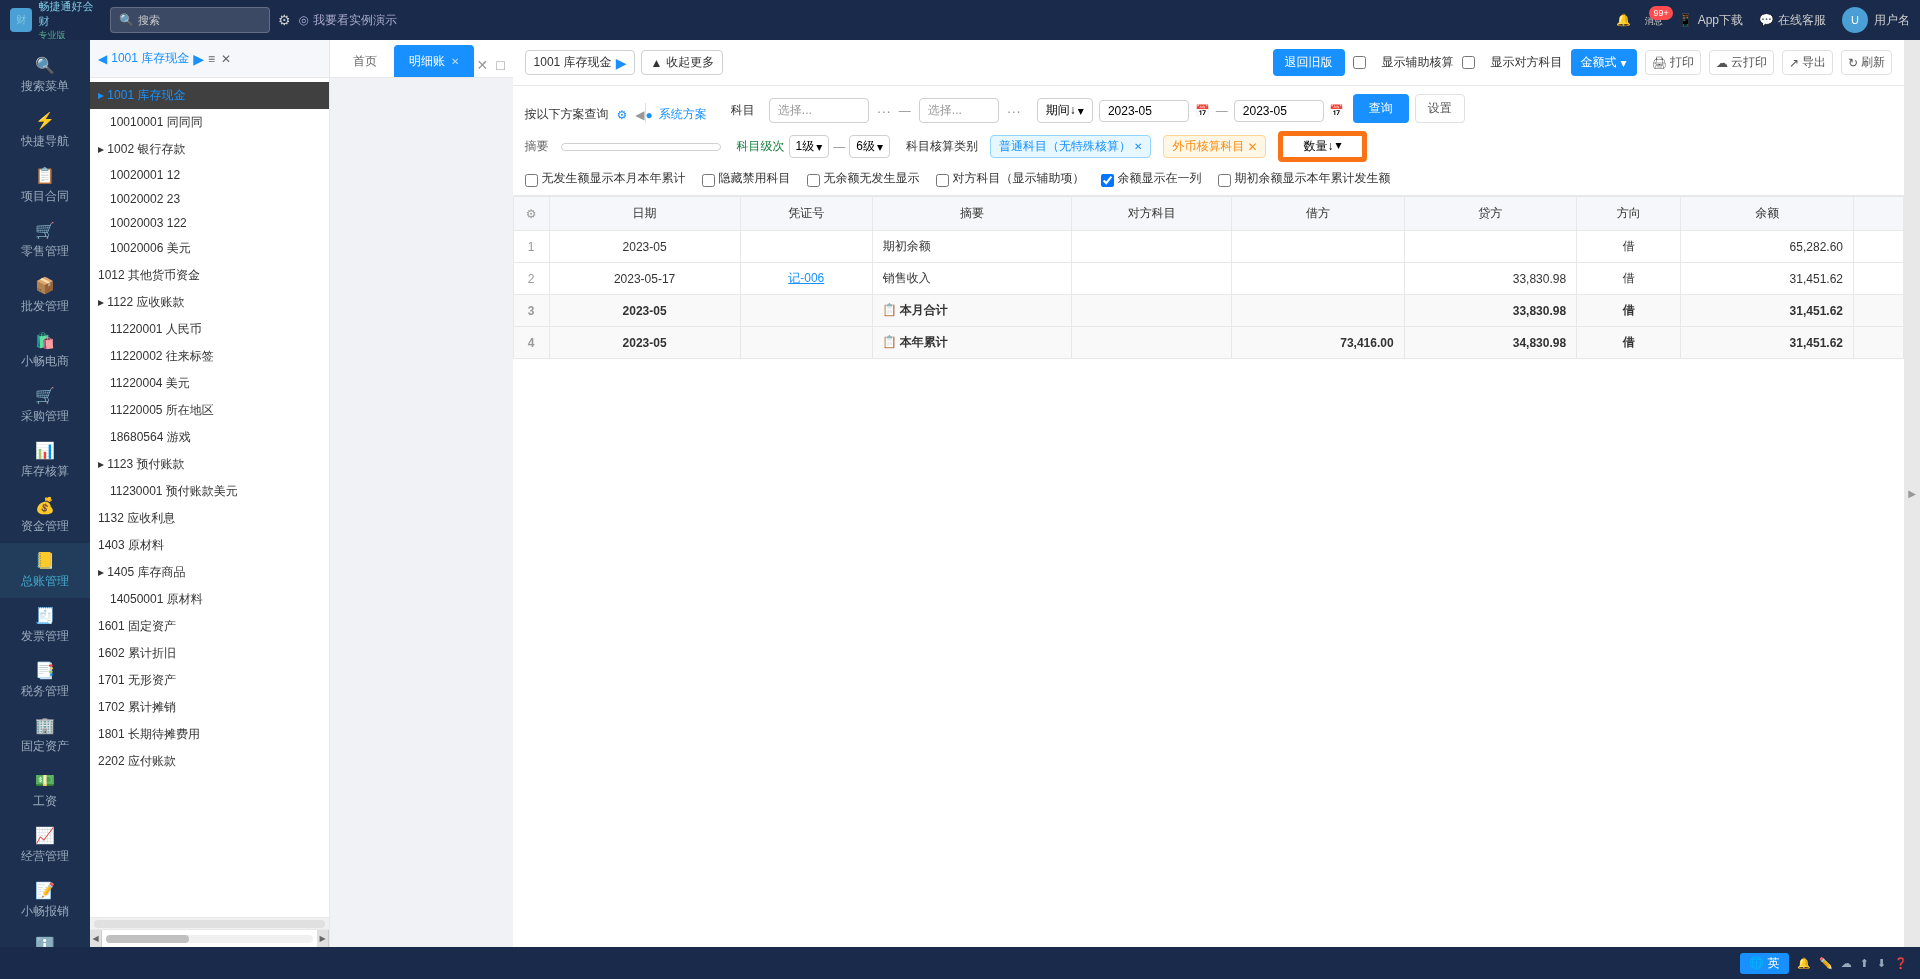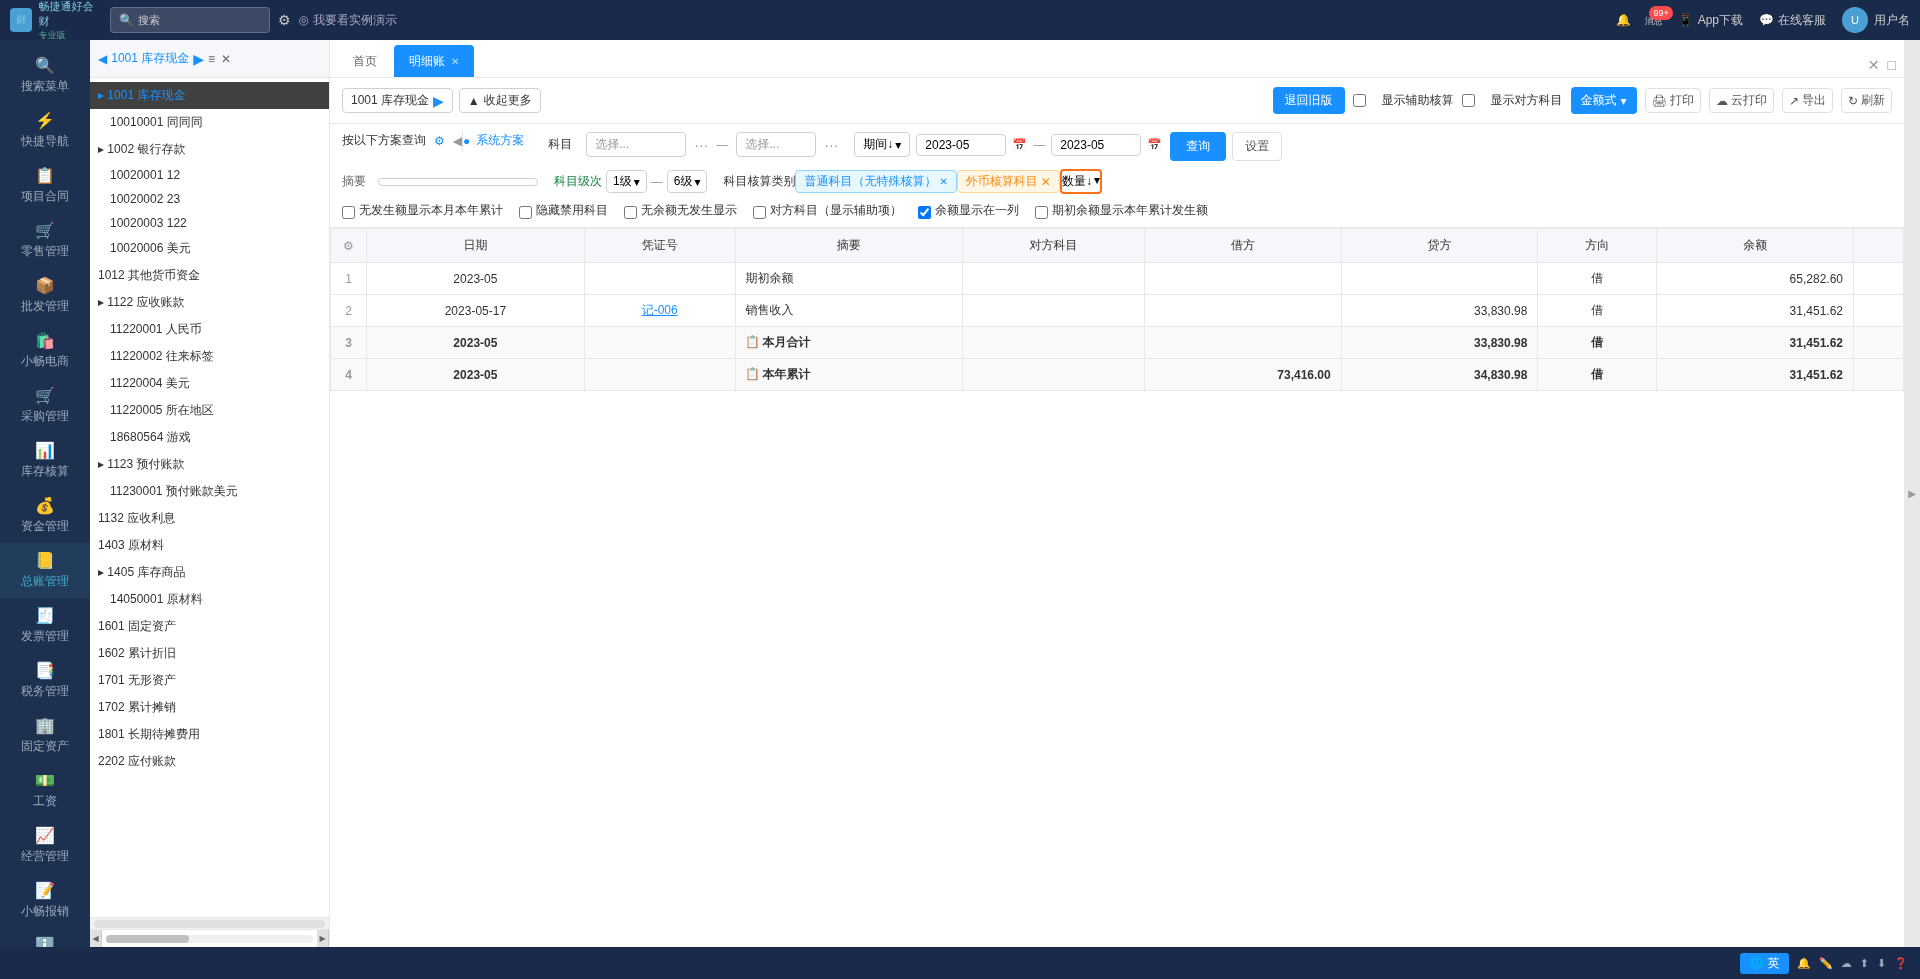"首页" .content-area { flex-direction: column -> row }
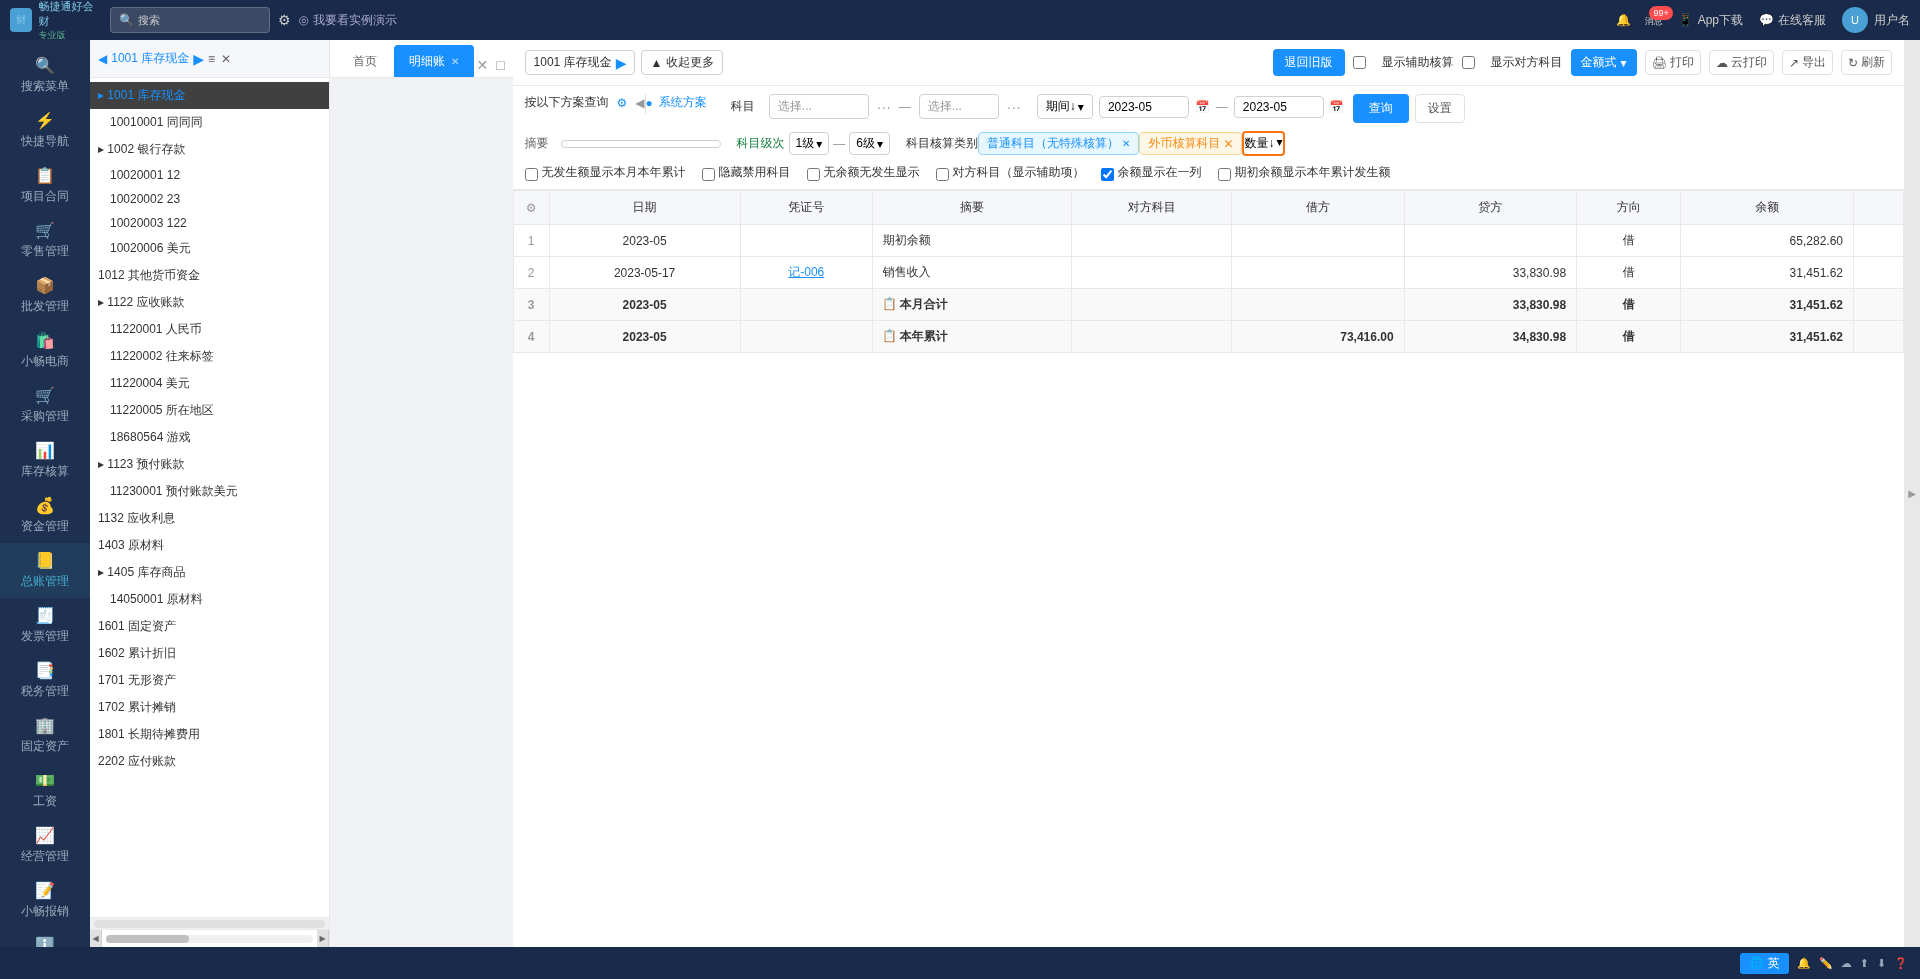"按以下方案查询" .filter-row { align-items: flex-start -> flex-end }
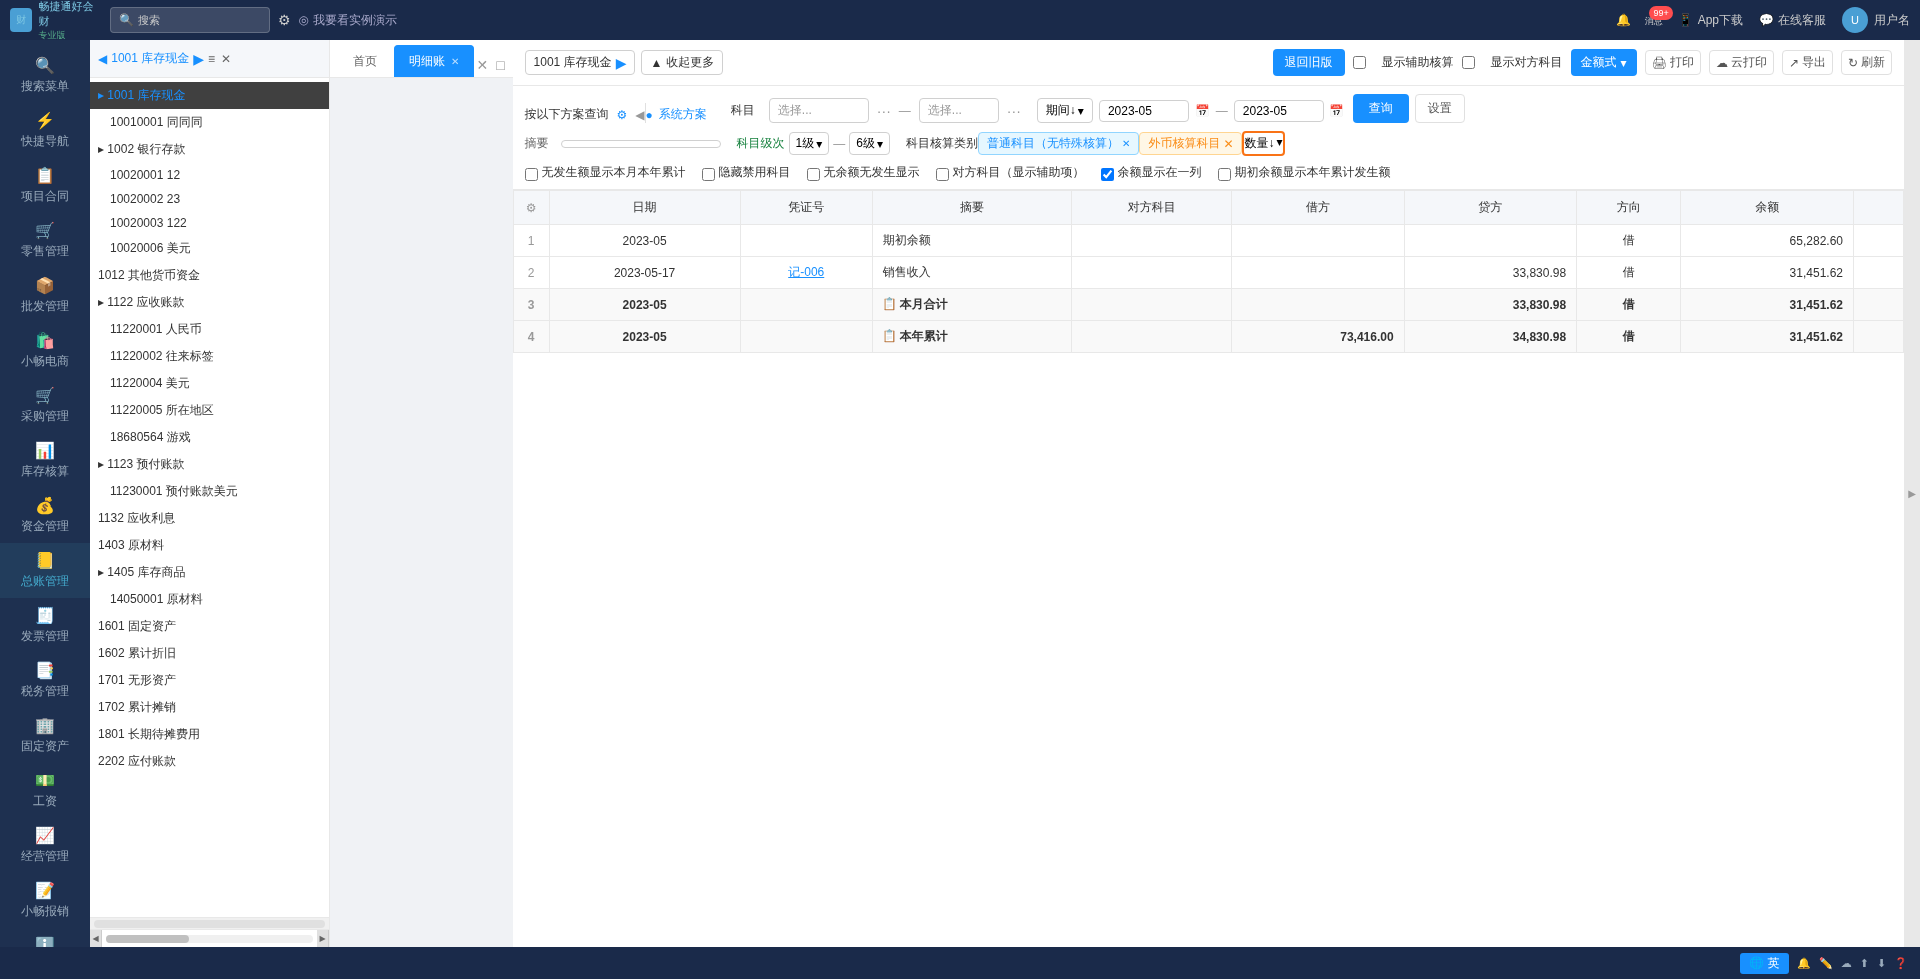"科目核算类别" .subject-classify { gap: 0 -> 12px }
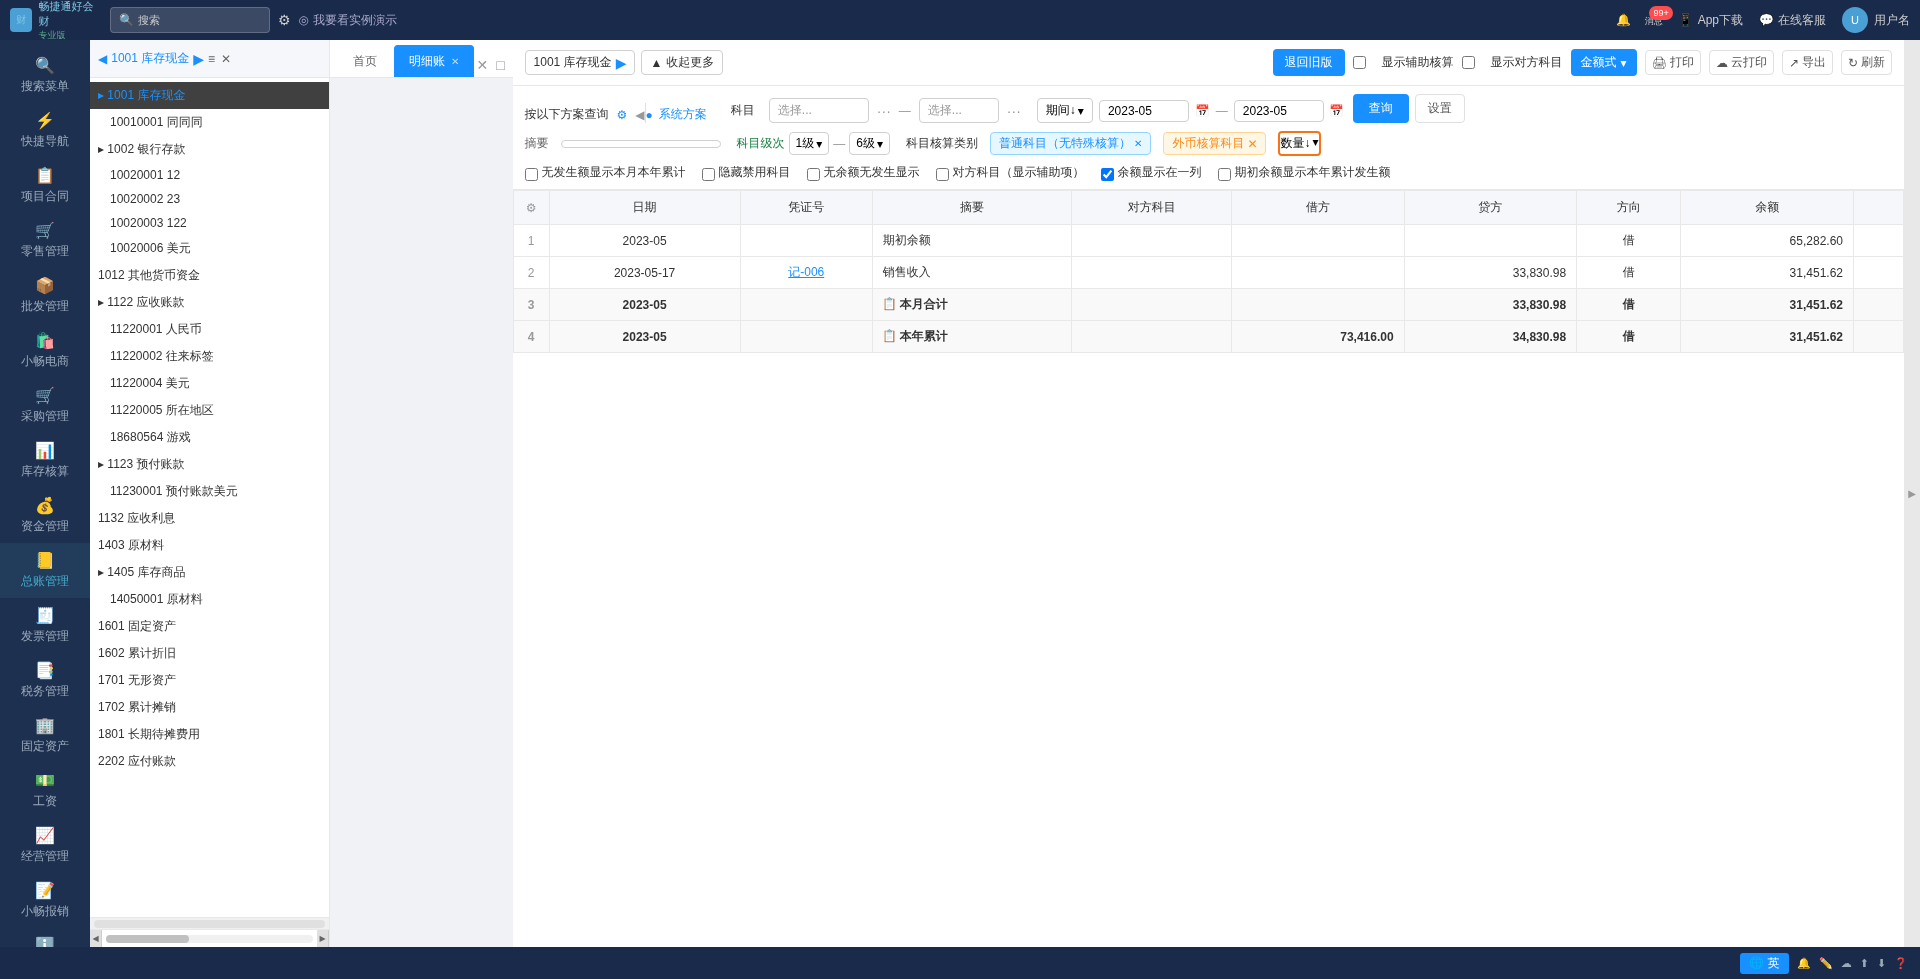"数量↓" .quantity-btn { border: 2px solid #f97316 -> 5px solid #f97316; padding: 2px 0 -> 2px 20px }
